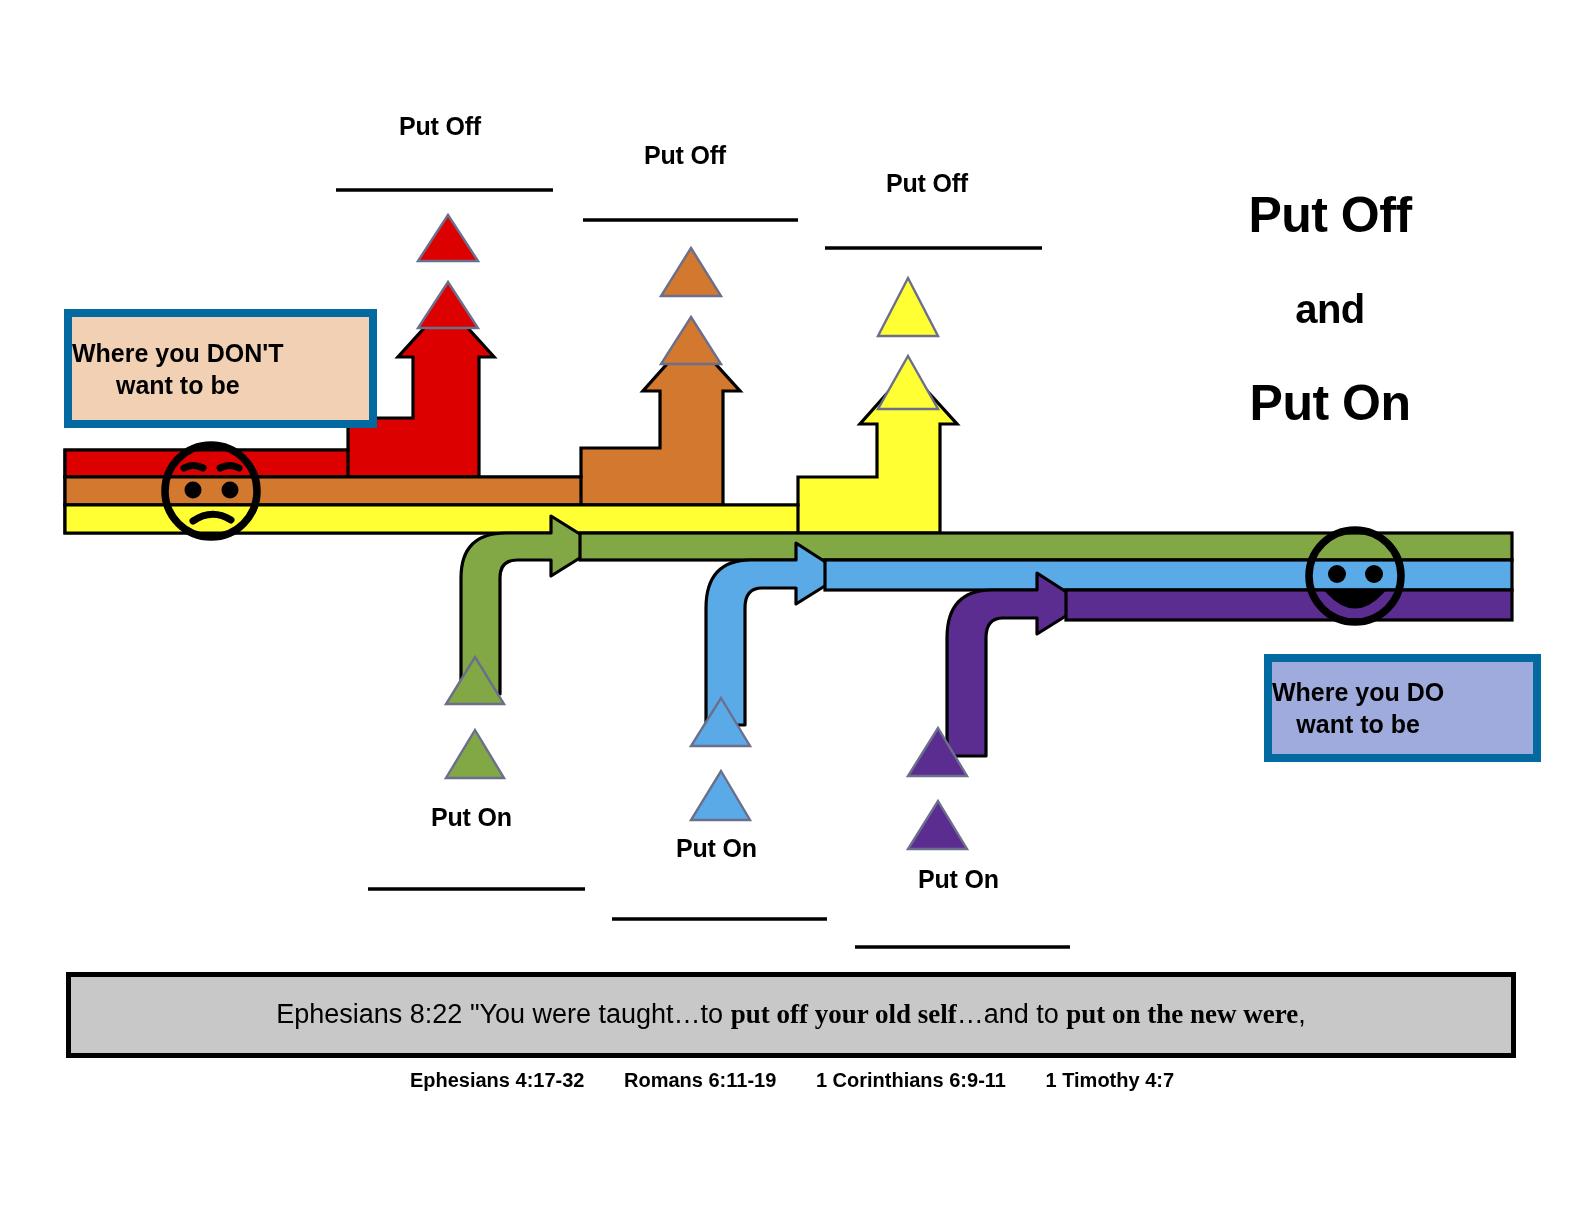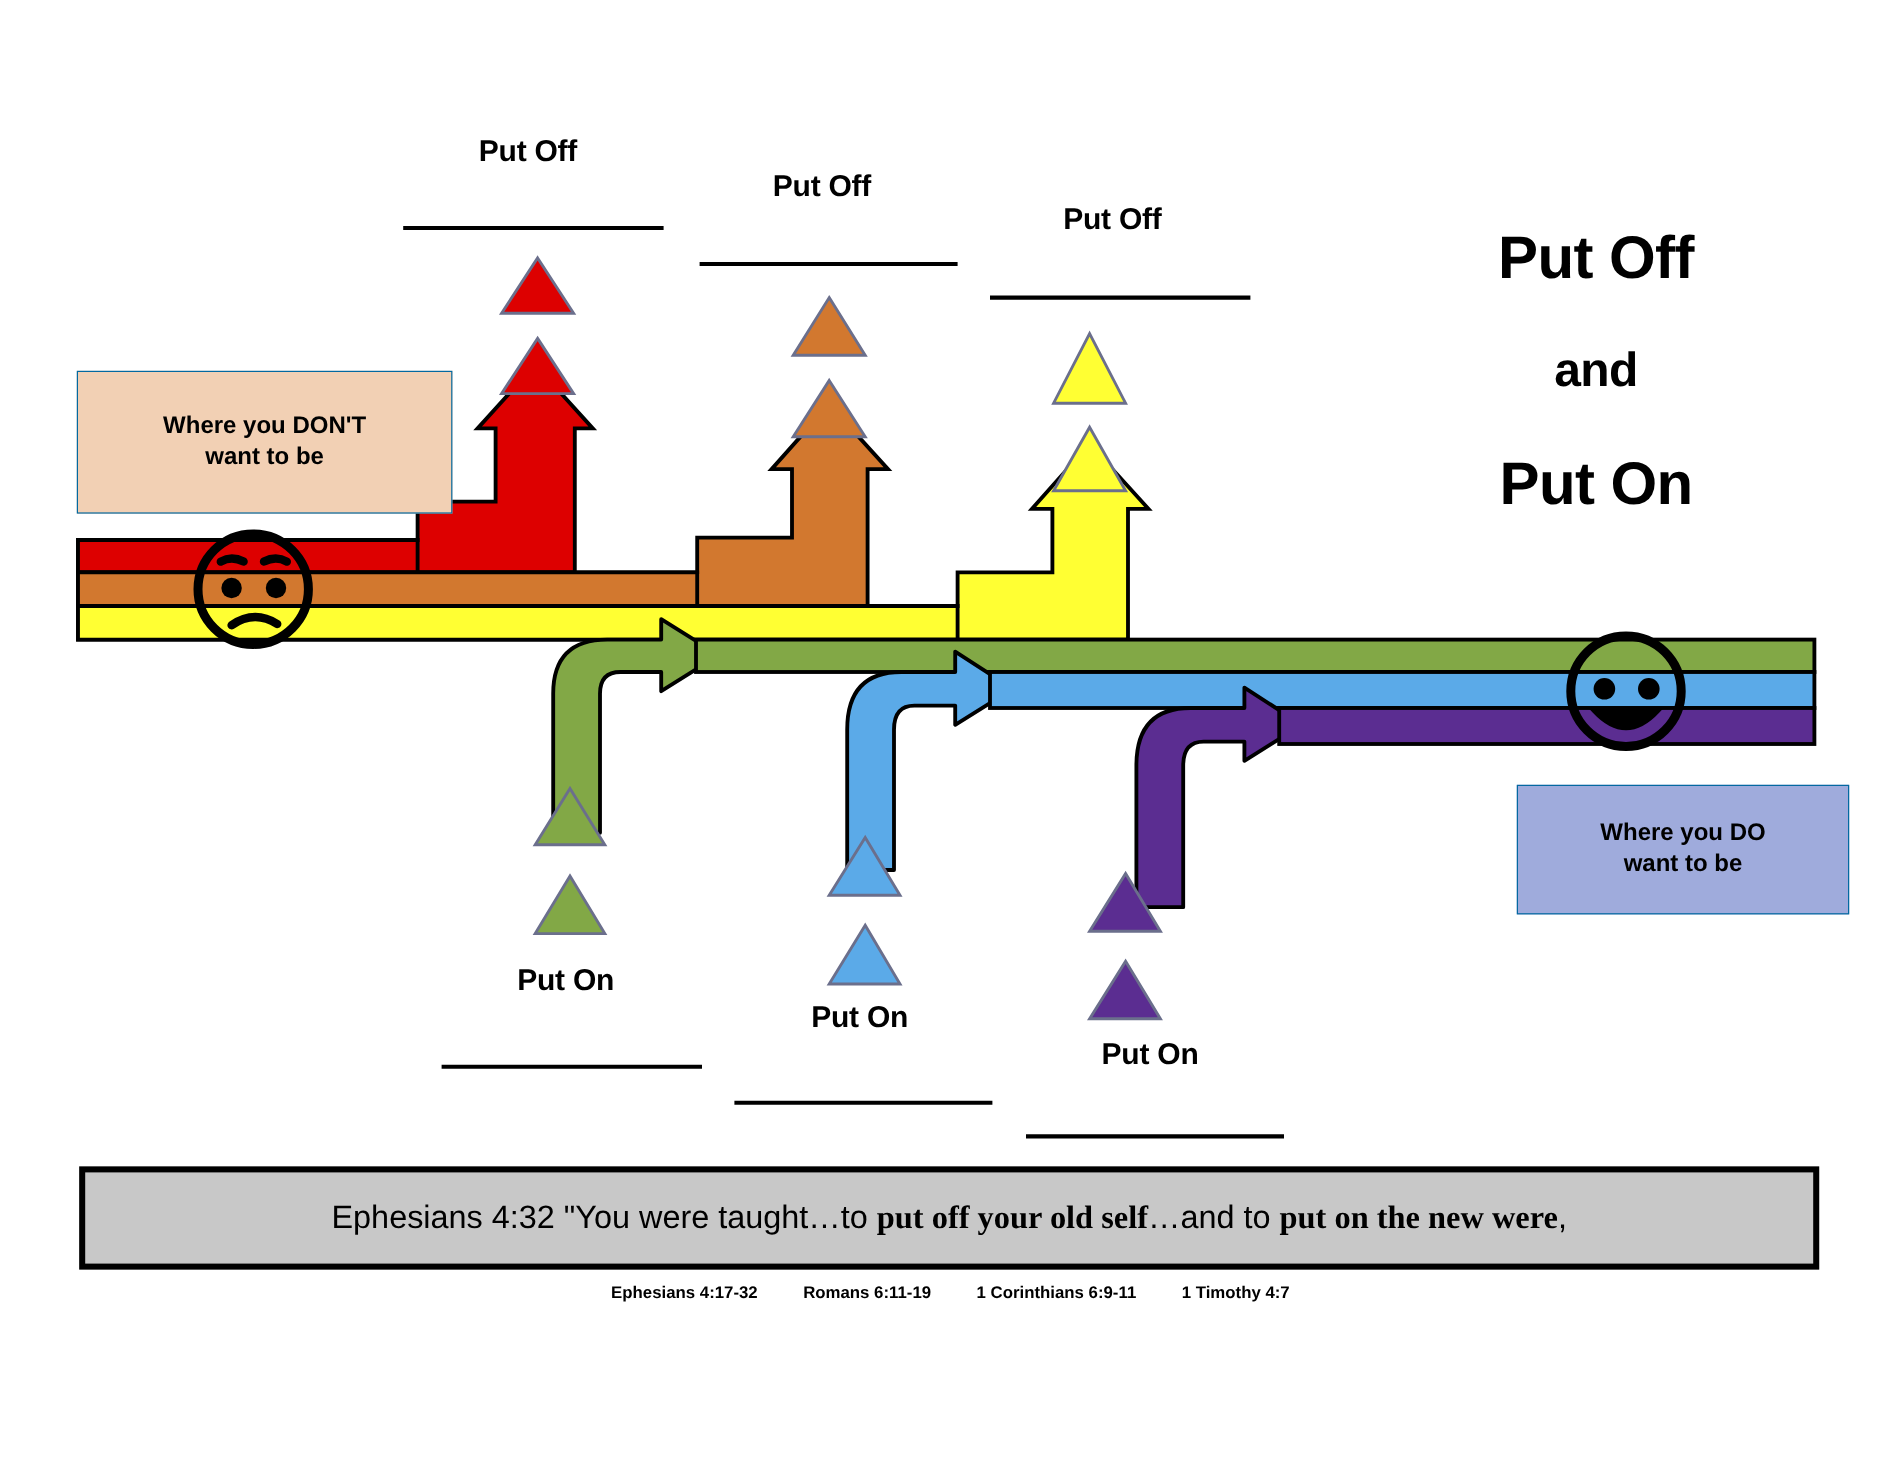"Where you DON'T" .callout { border: 1px solid #0369a1 -> 8px solid #0369a1; font-size: 20px -> 25px; justify-content: center -> none }
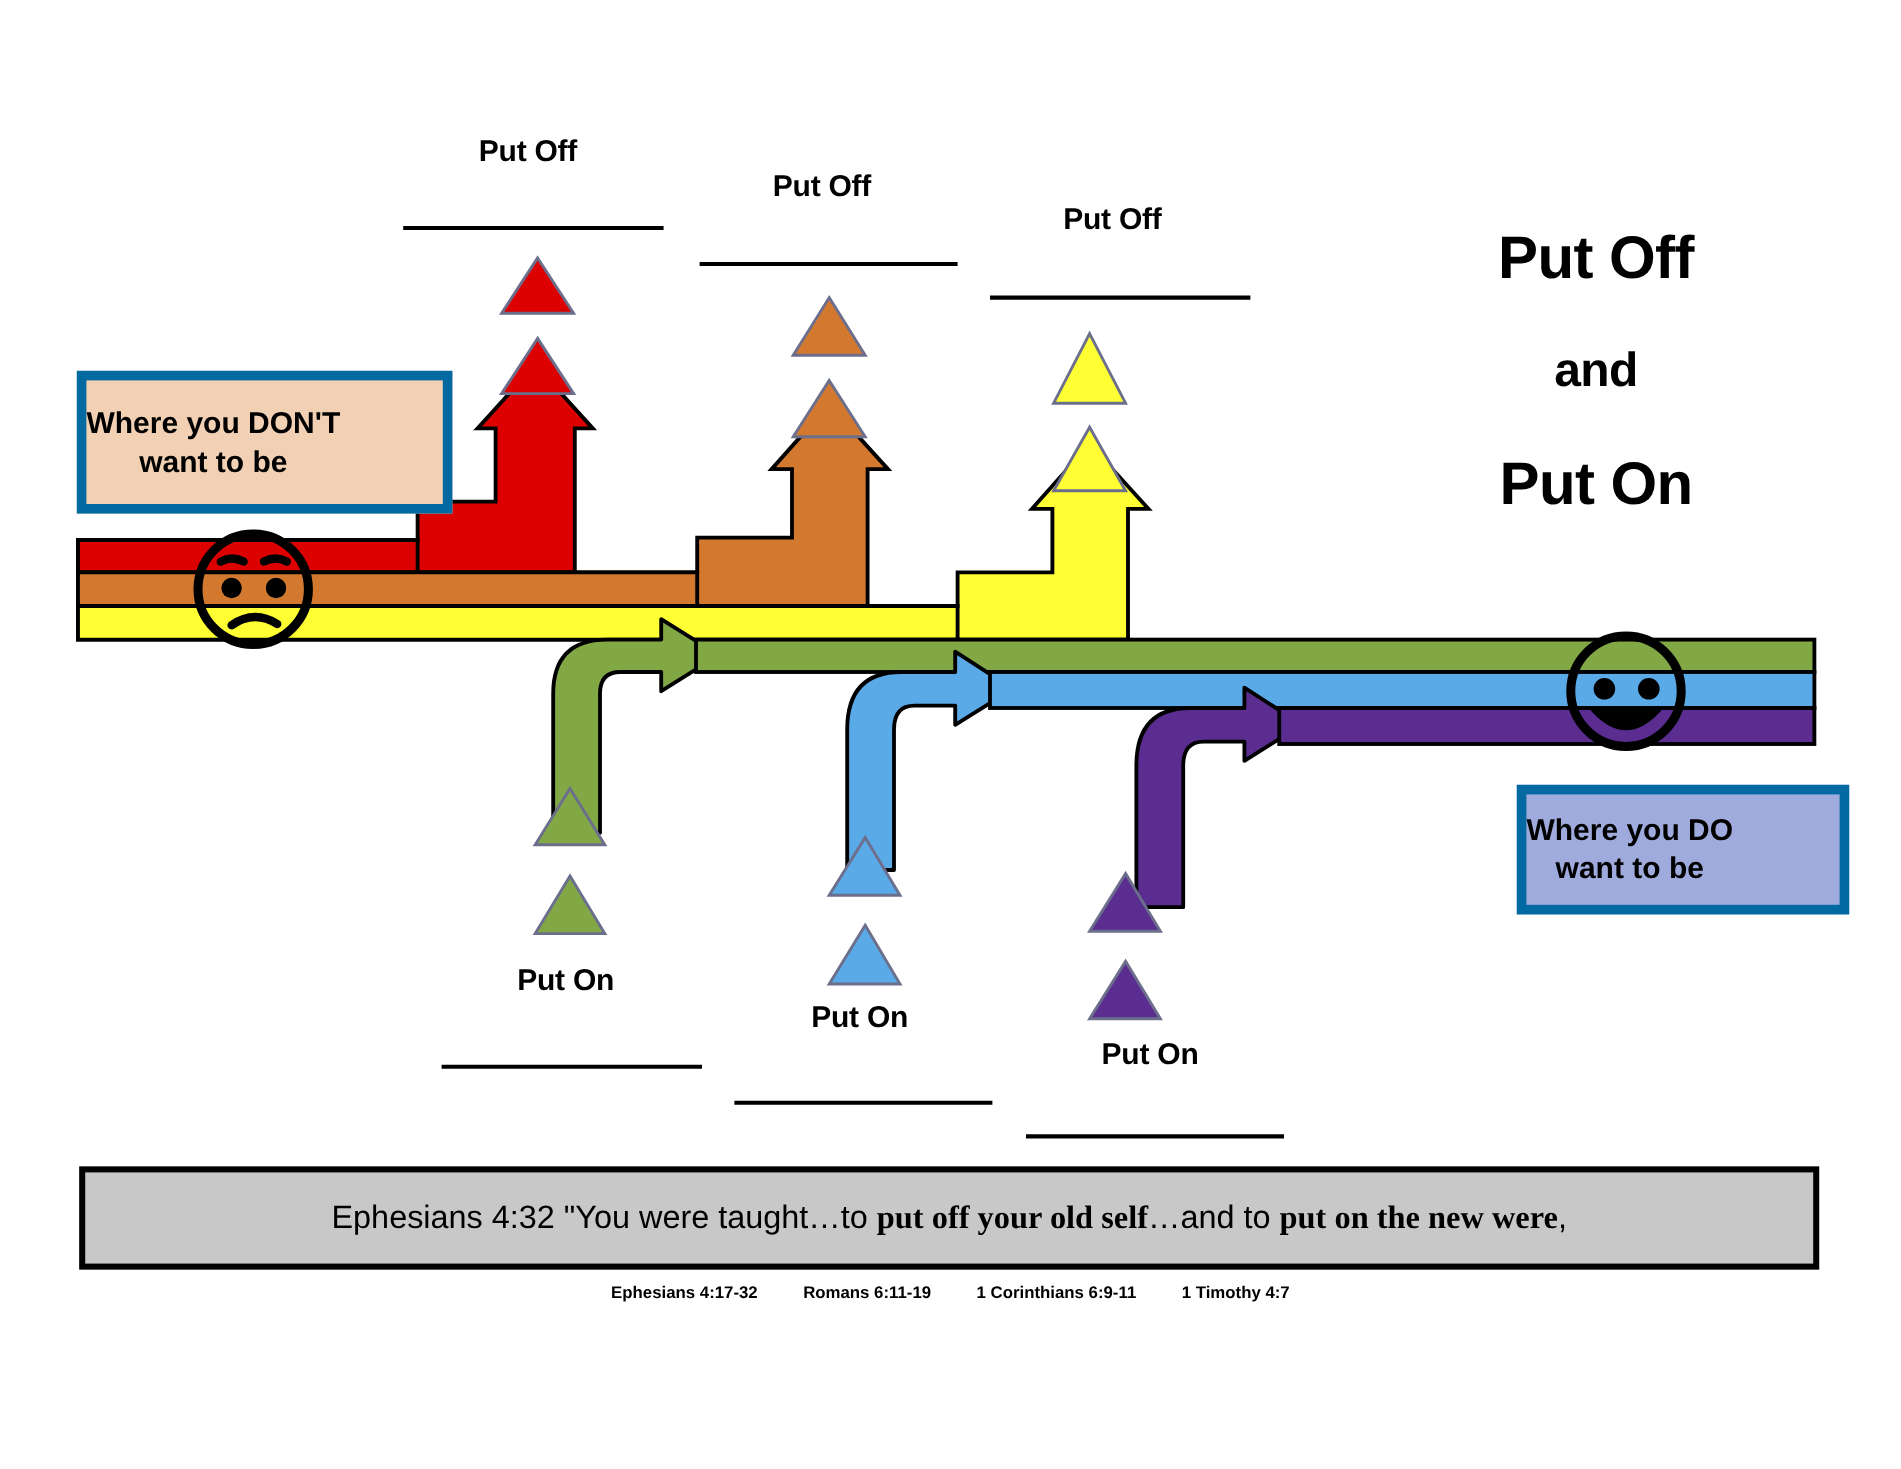"Ephesians 4:32" span { text: 4:32 -> 8:22 }
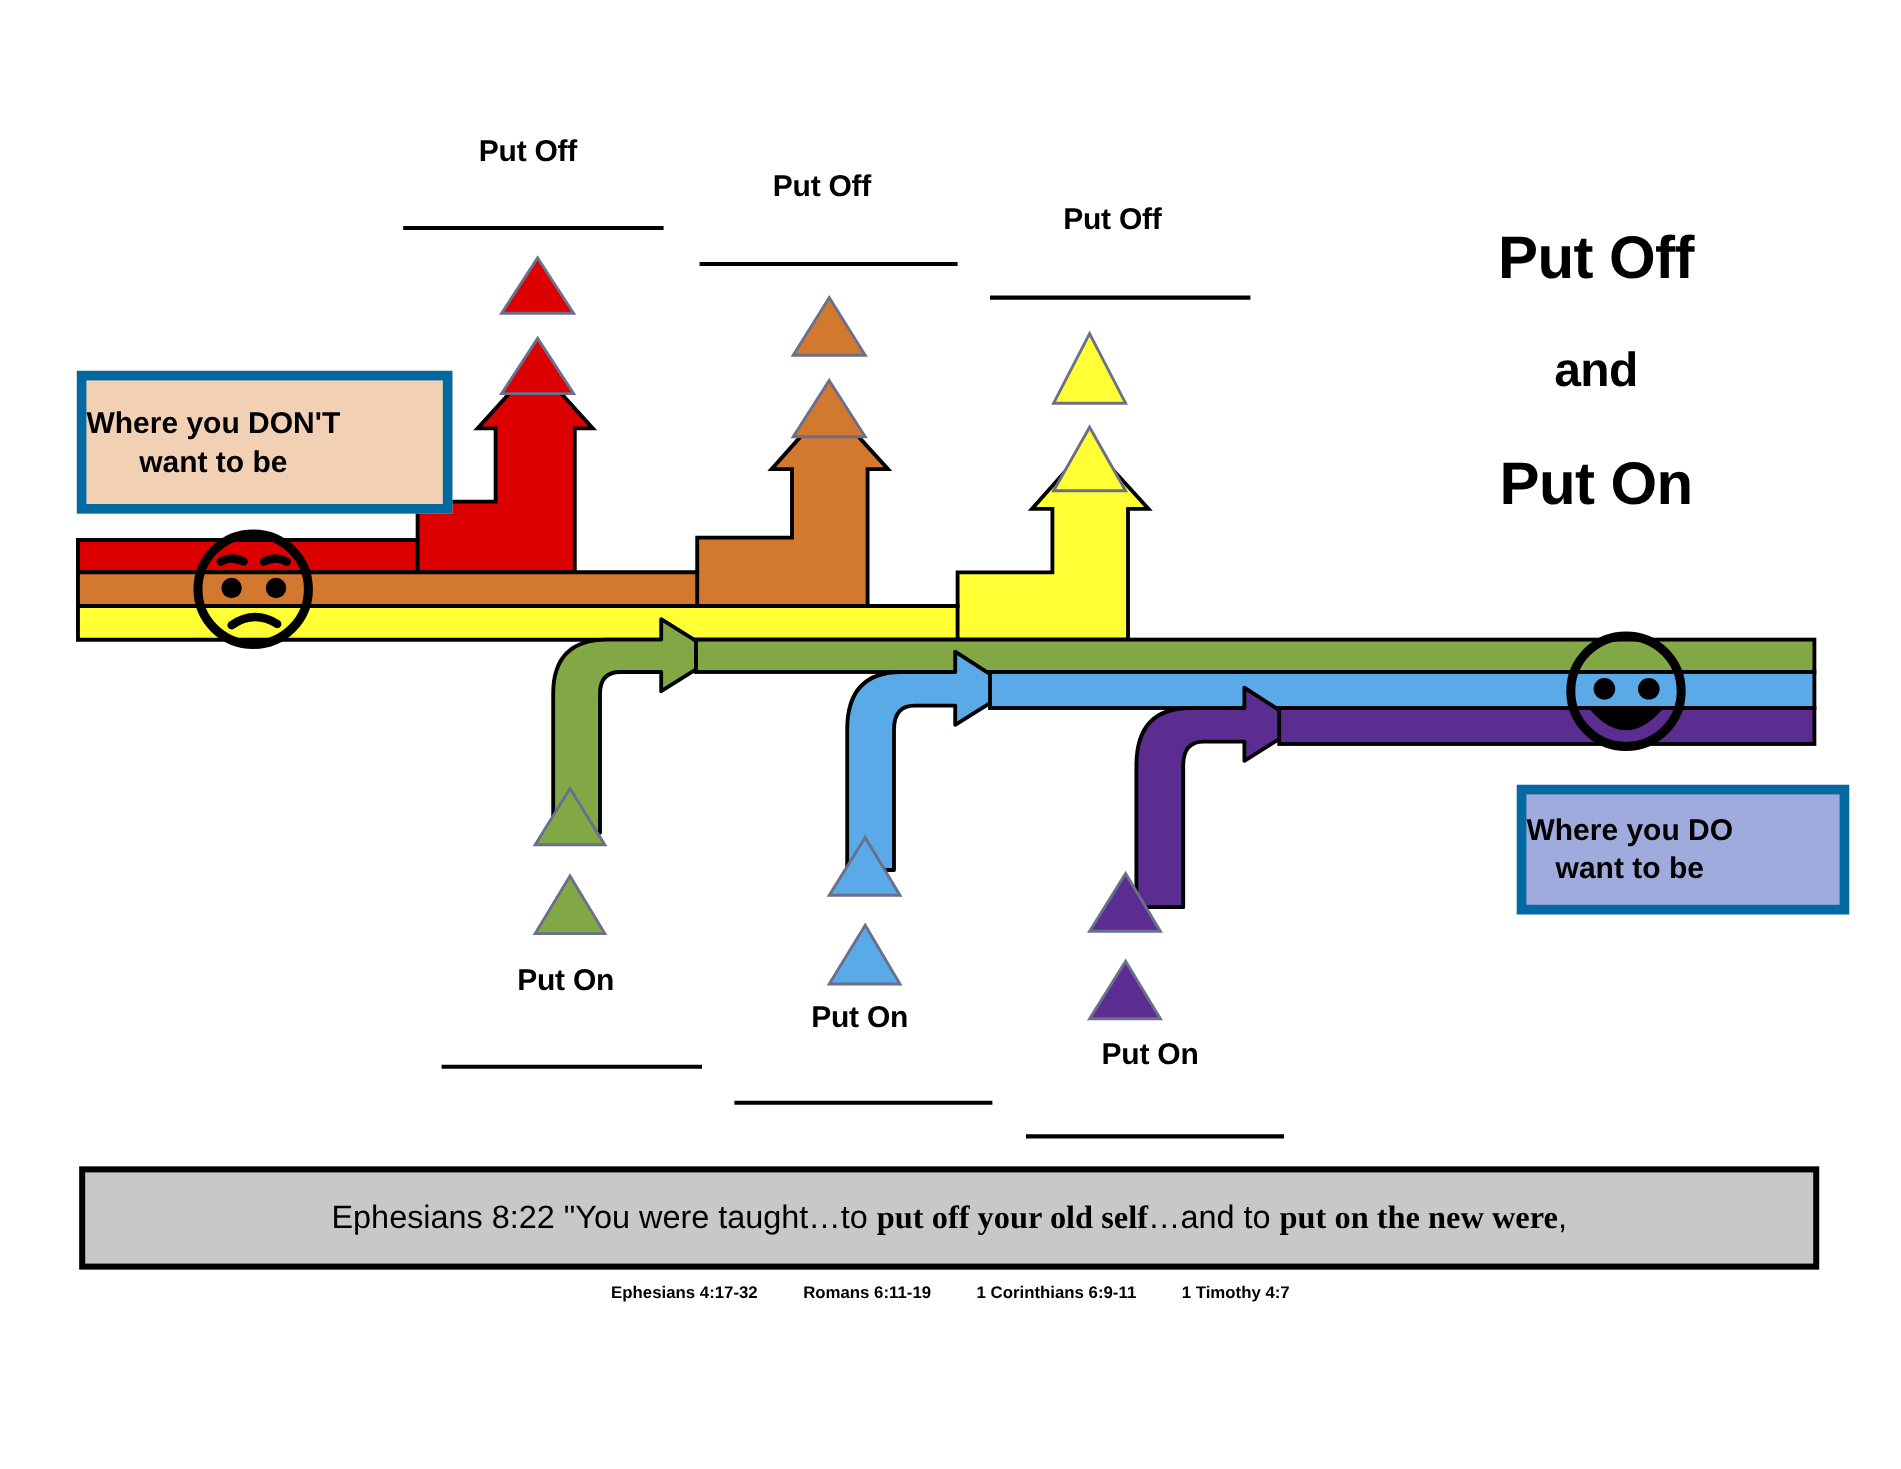"Ephesians 4:17-32 Romans 6:11-19 1" .refs { font-size: 14px -> 20px }
